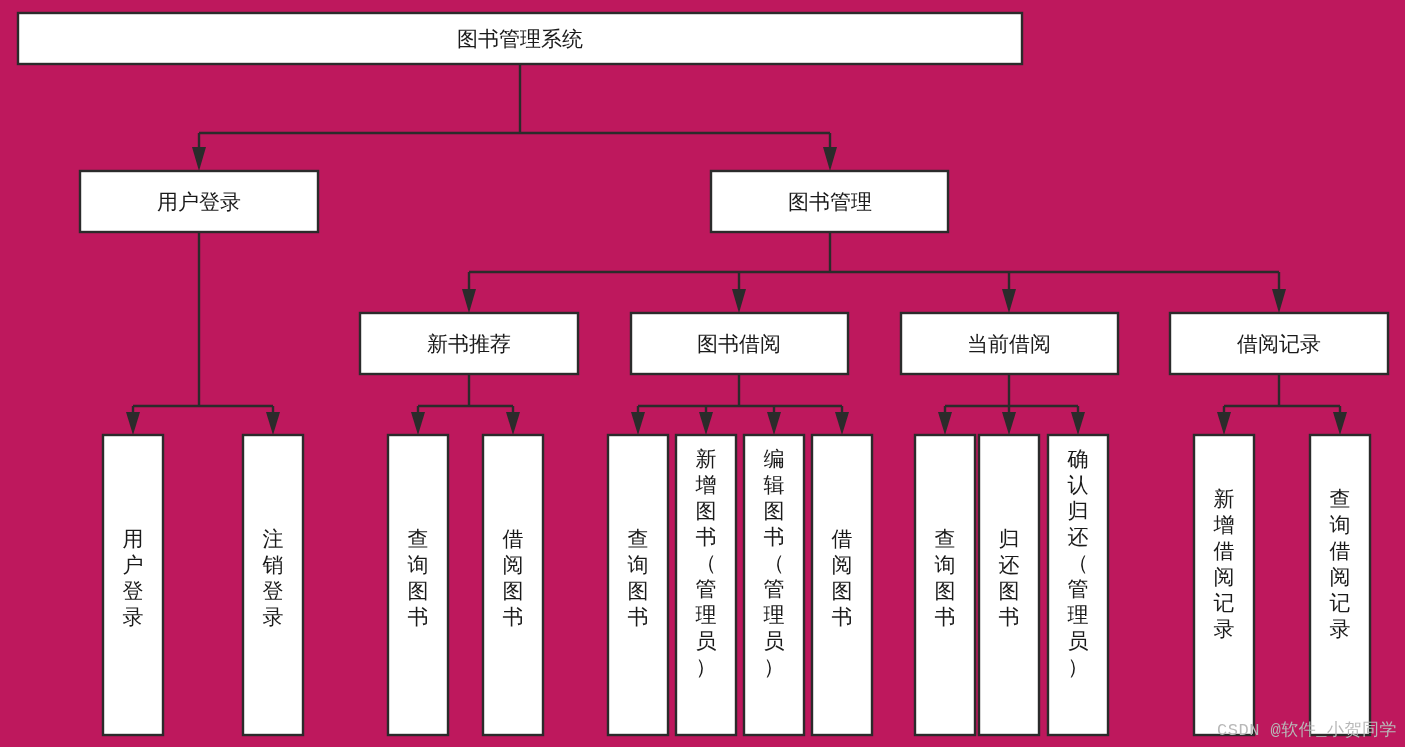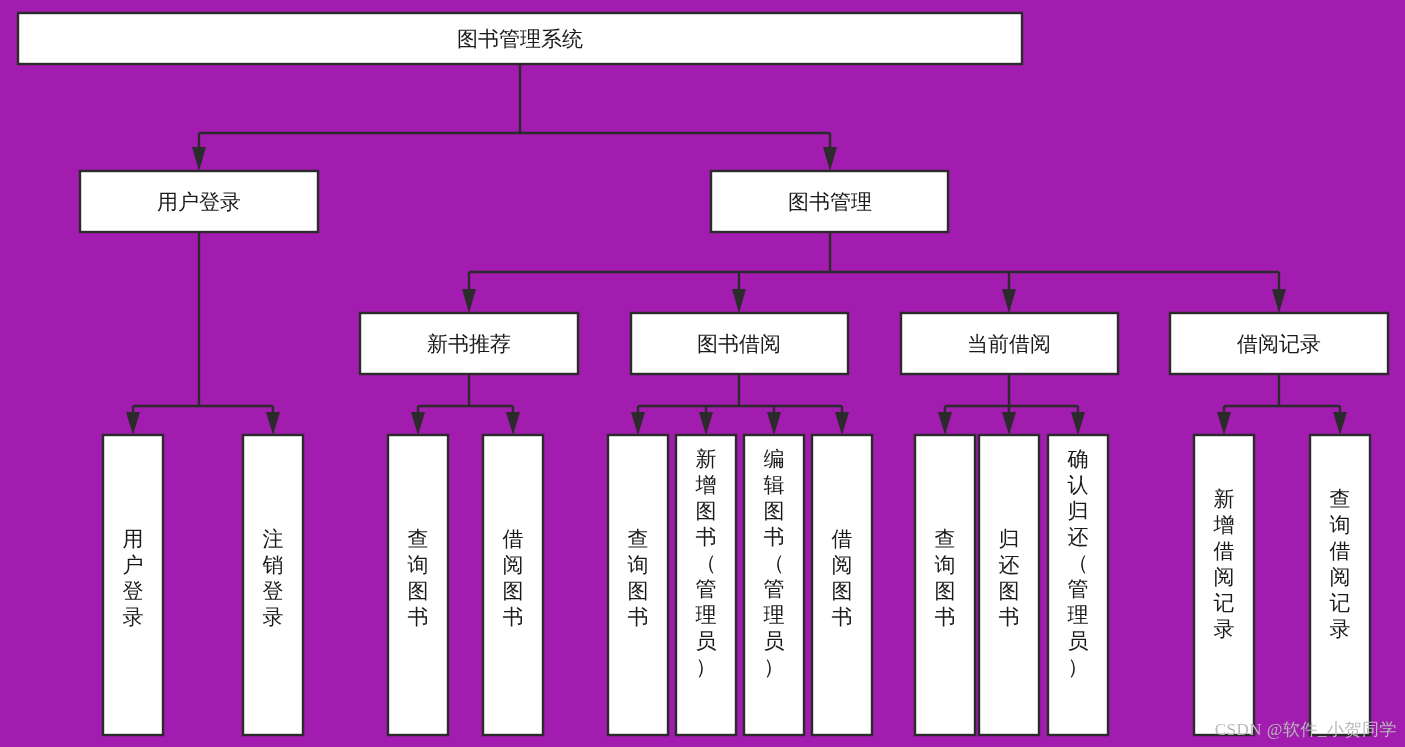"图书管理系统" #diagram-root { background: #a21caf -> #be185d }
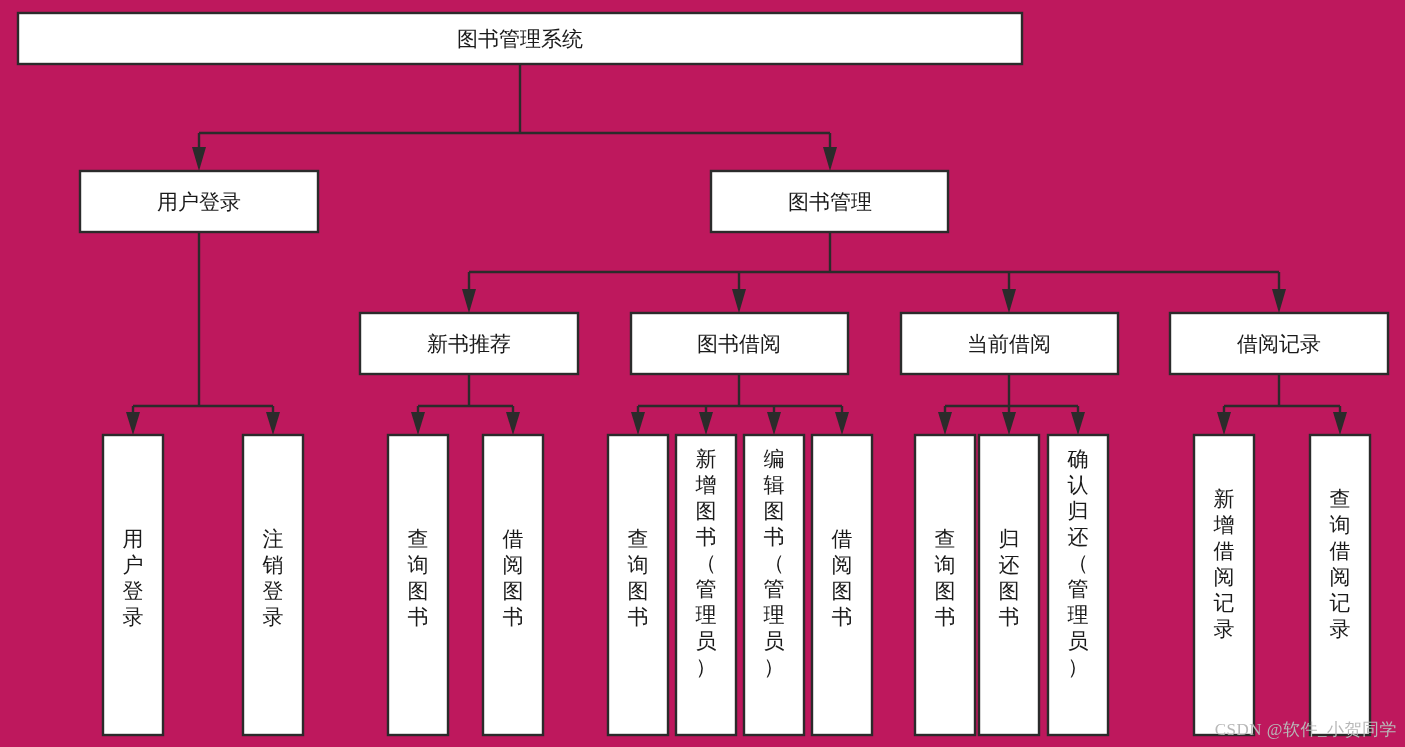"CSDN @软件_小贺同学" #watermark { font-family: Liberation Serif, serif -> Liberation Mono, monospace }
